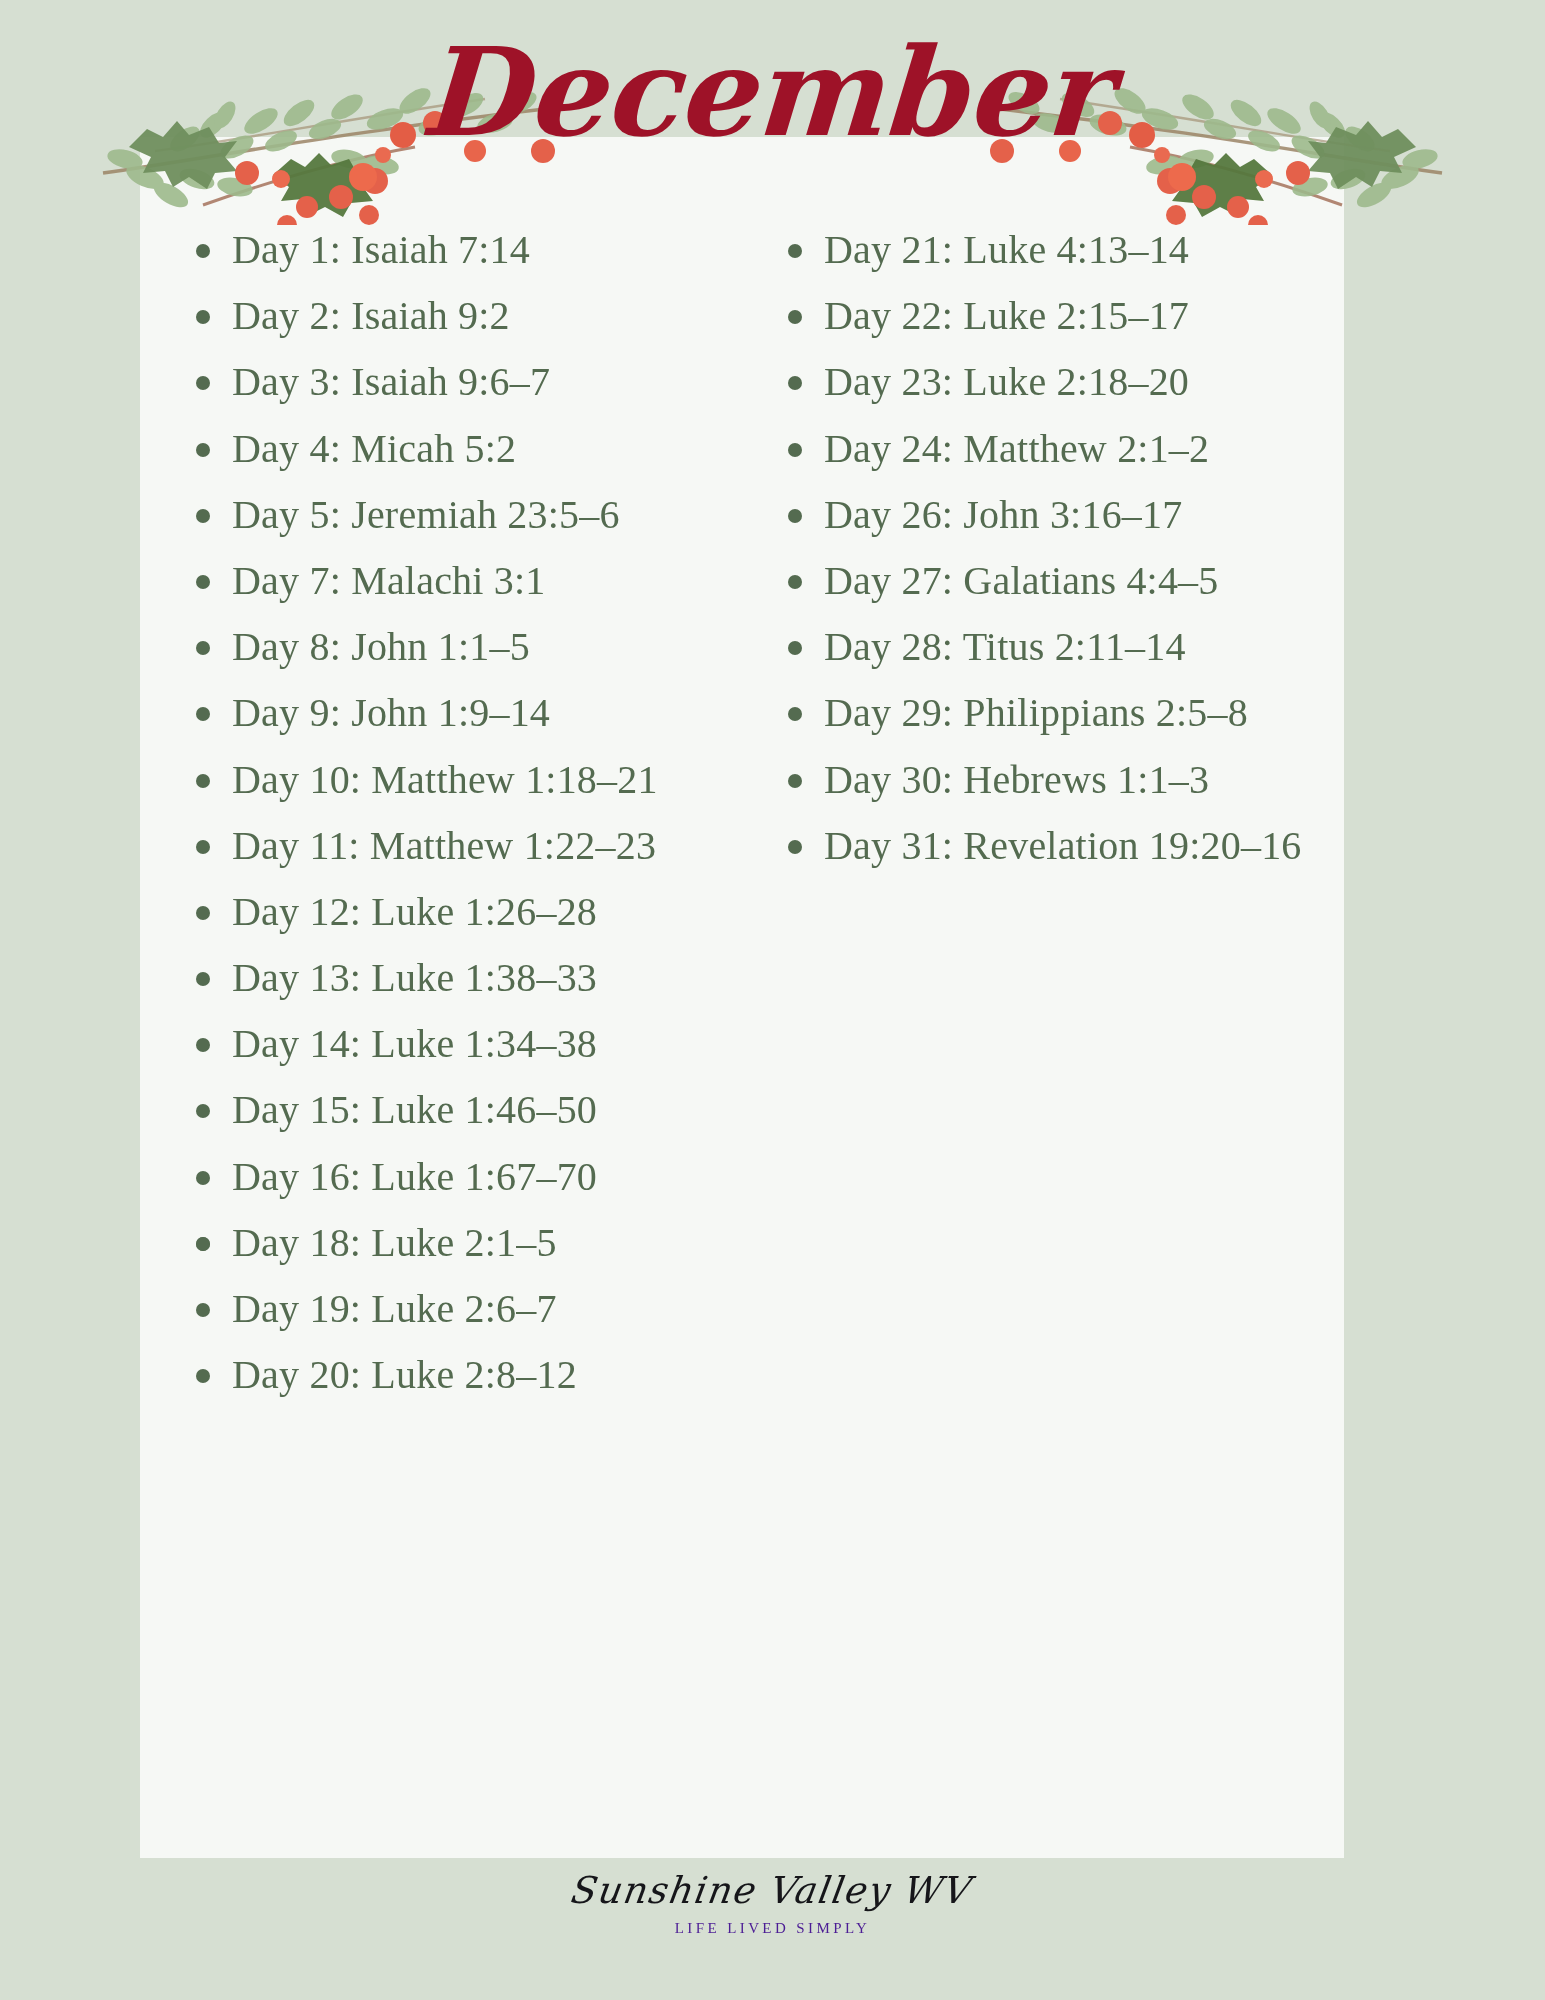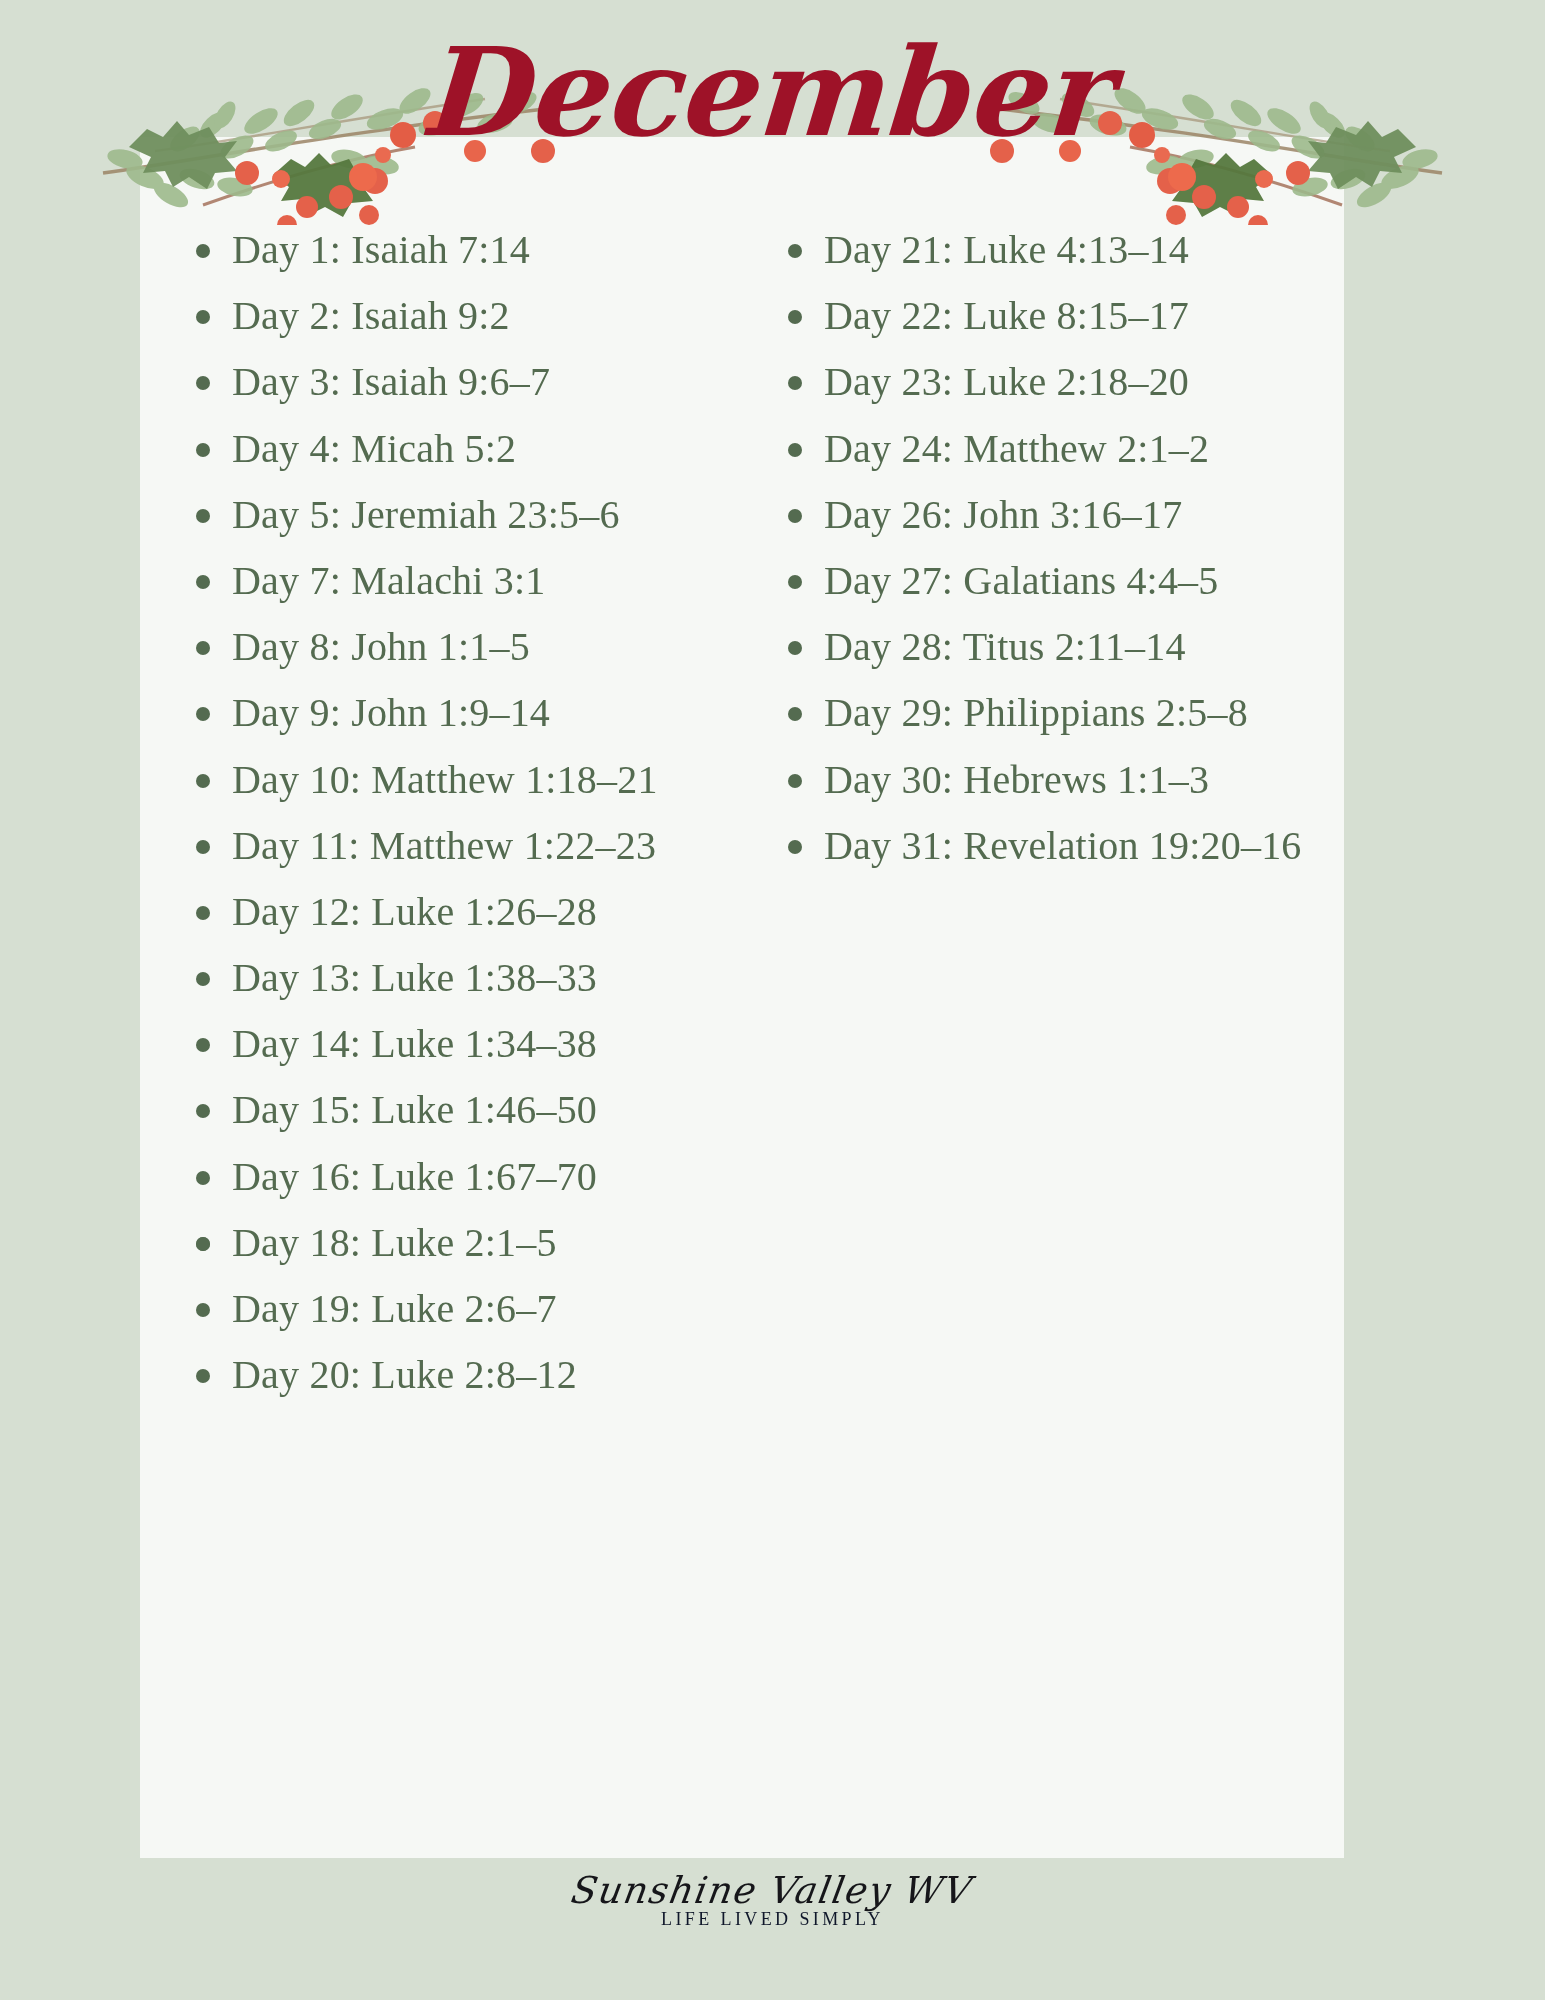"Day 22: Luke 8:15–17" span { text: 8:15 -> 2:15 }
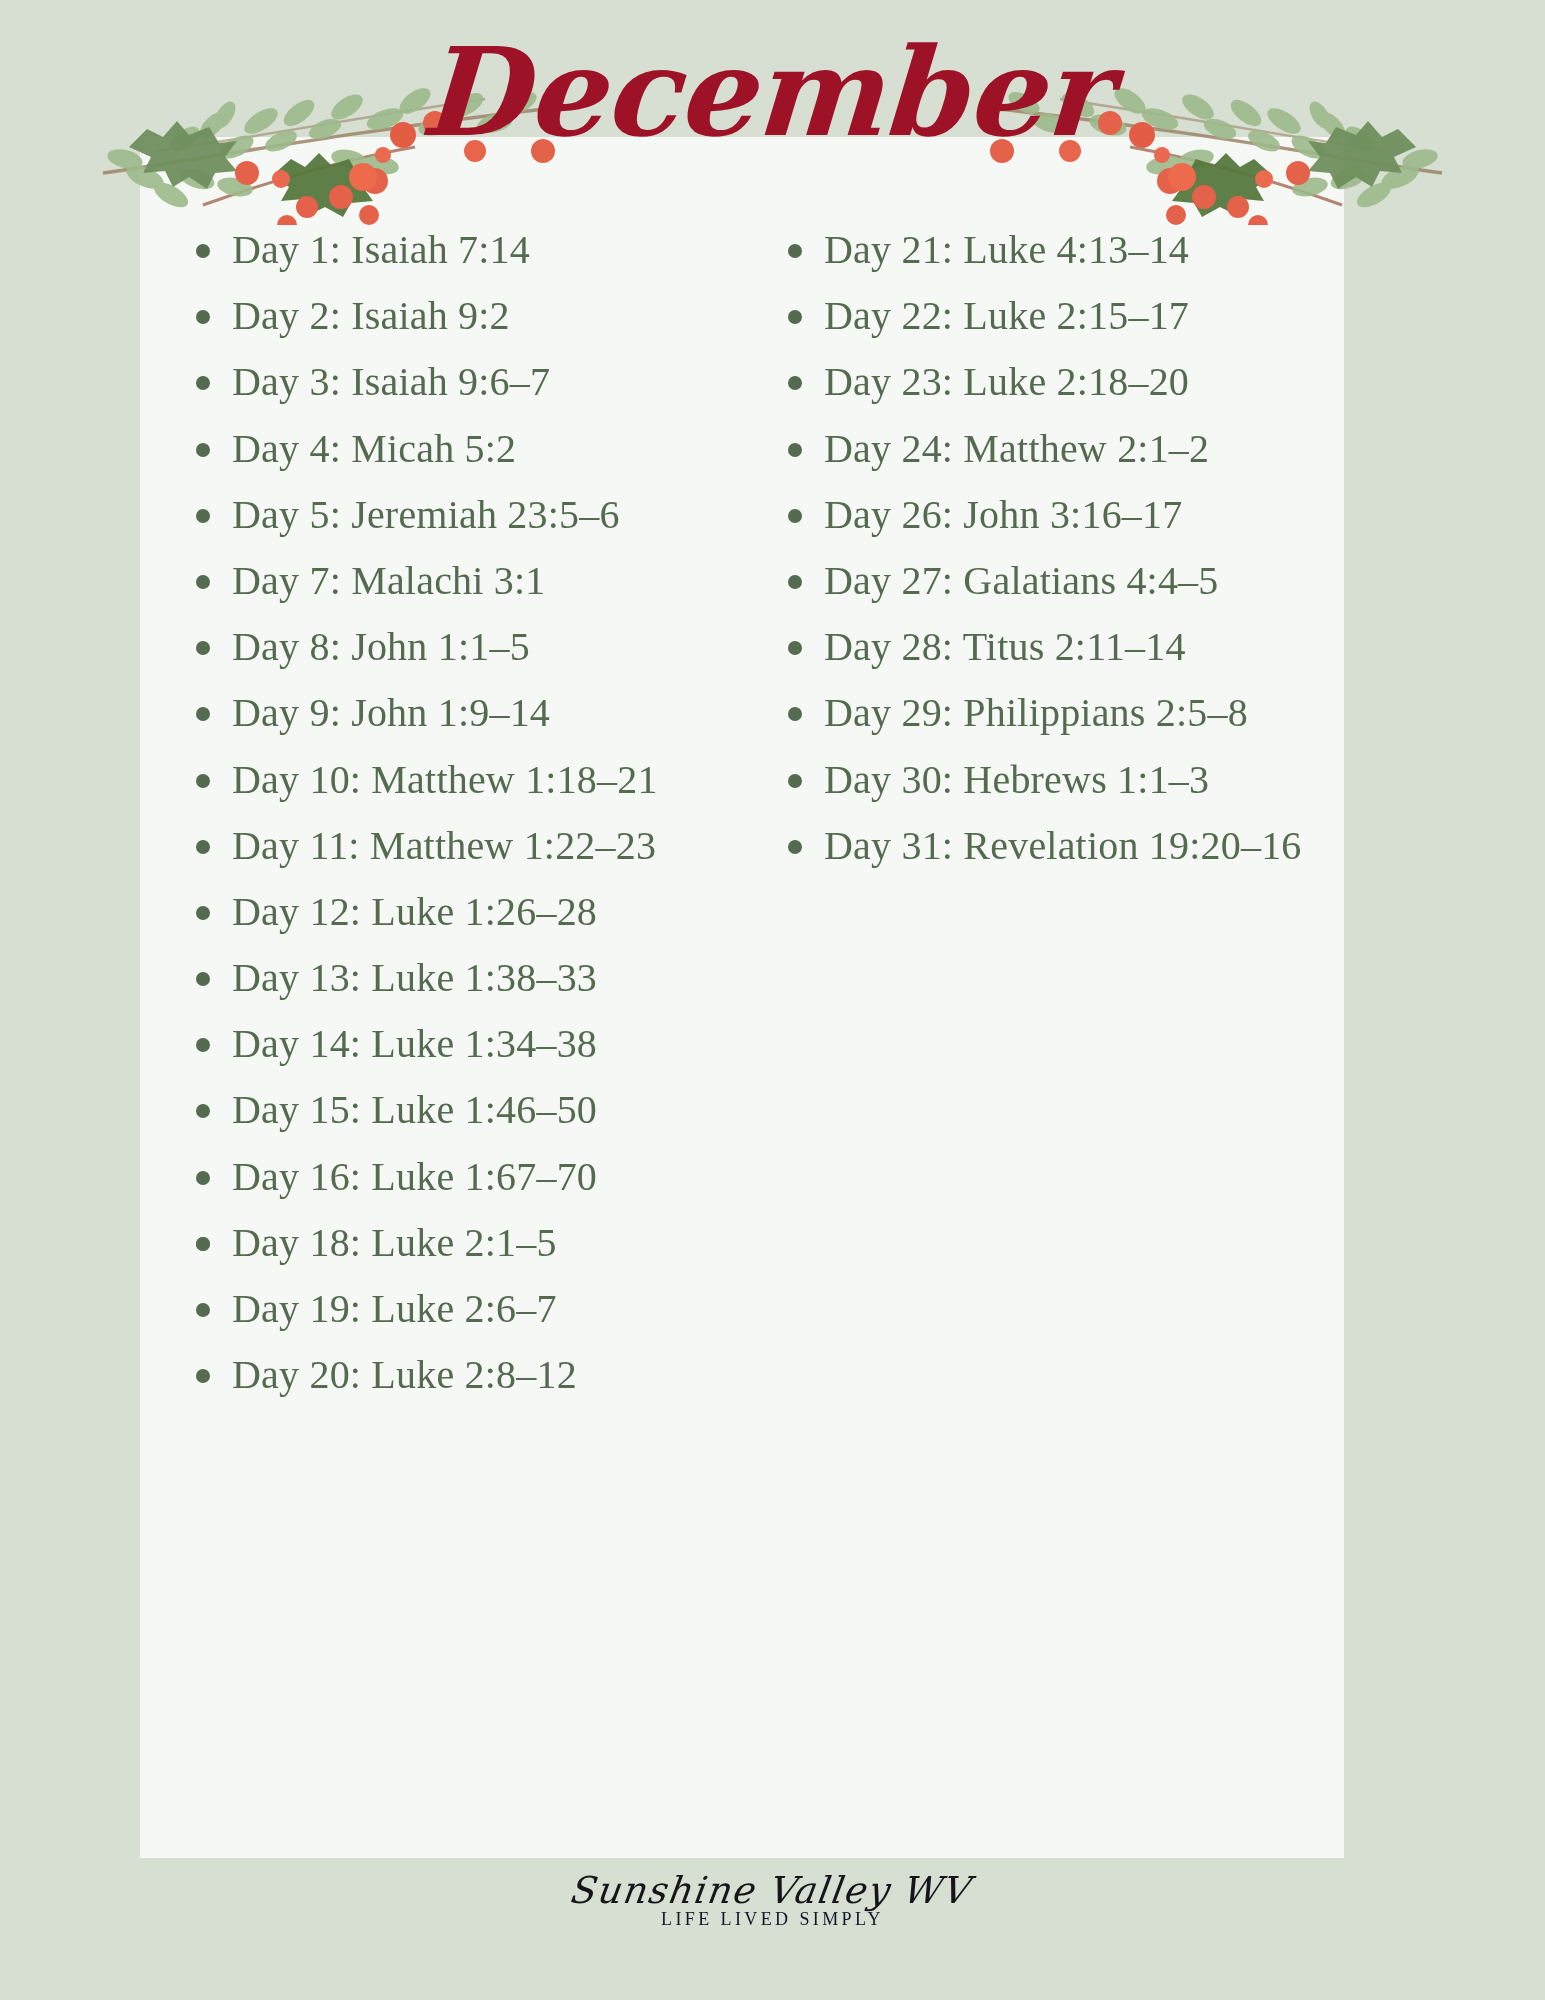"LIFE LIVED SIMPLY" .brand-tagline { color: #0f172a -> #4c1d95; font-size: 18px -> 15px; margin-top: 1px -> 12px }
